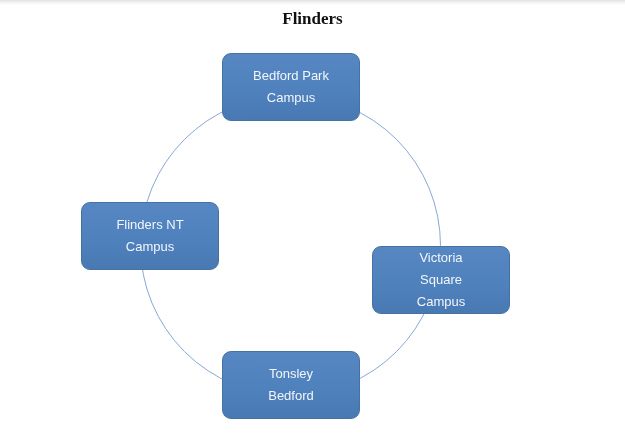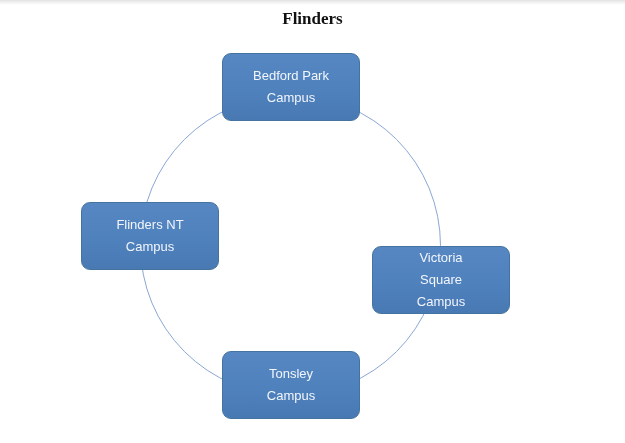"Tonsley" div.node { text: Campus -> Bedford }
